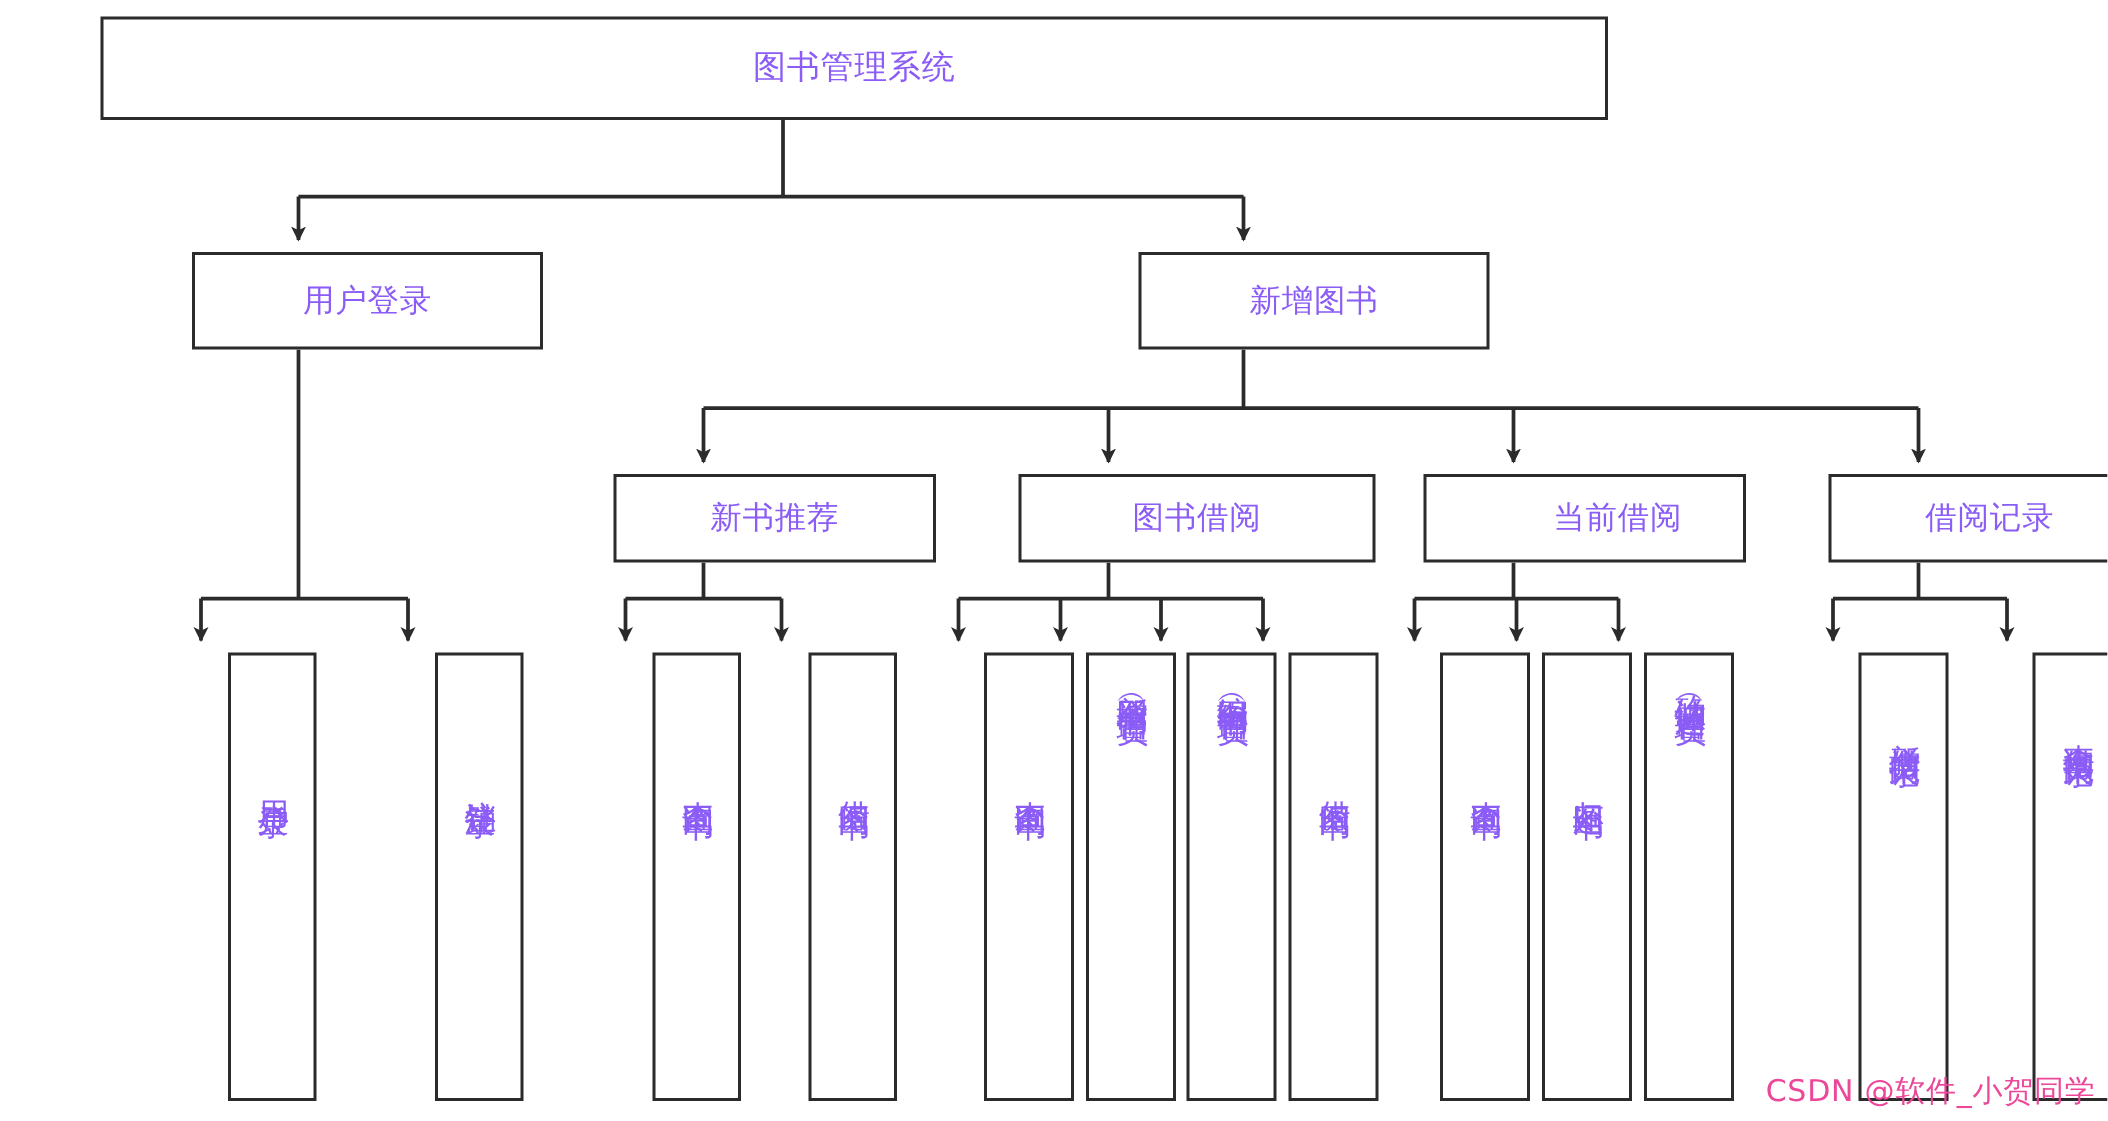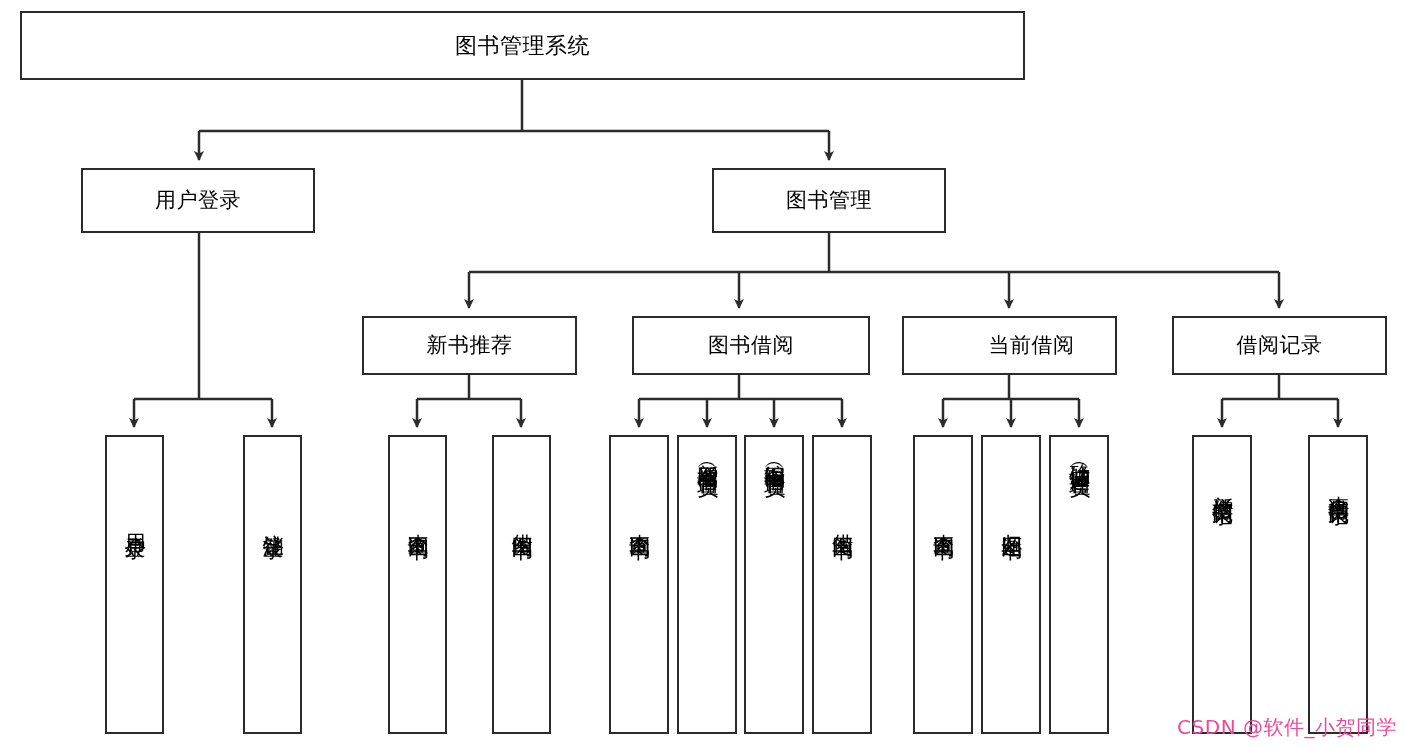"图书管理系统" .node { color: #000000 -> #8b5cf6; margin-left: none -> 47px }
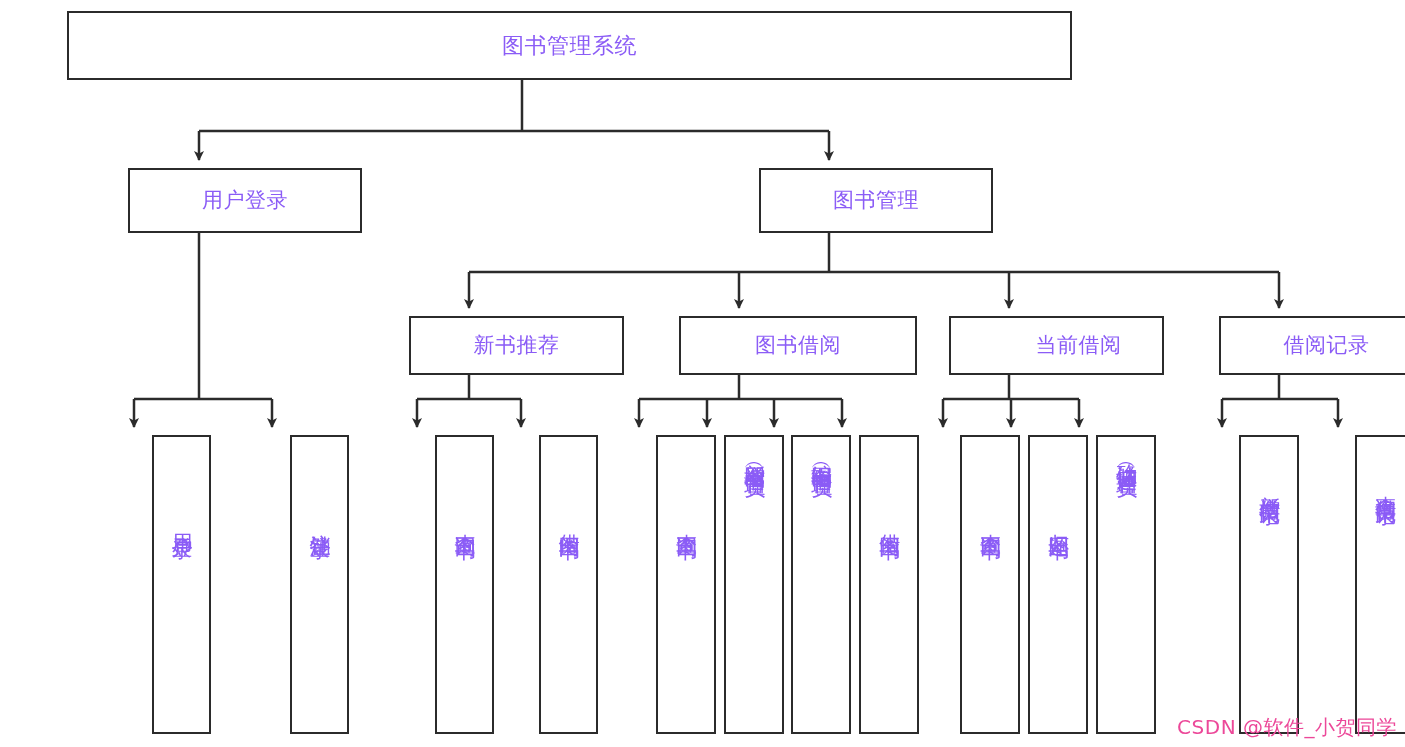"图书管理" span.label { text: 图书管理 -> 新增图书 }
